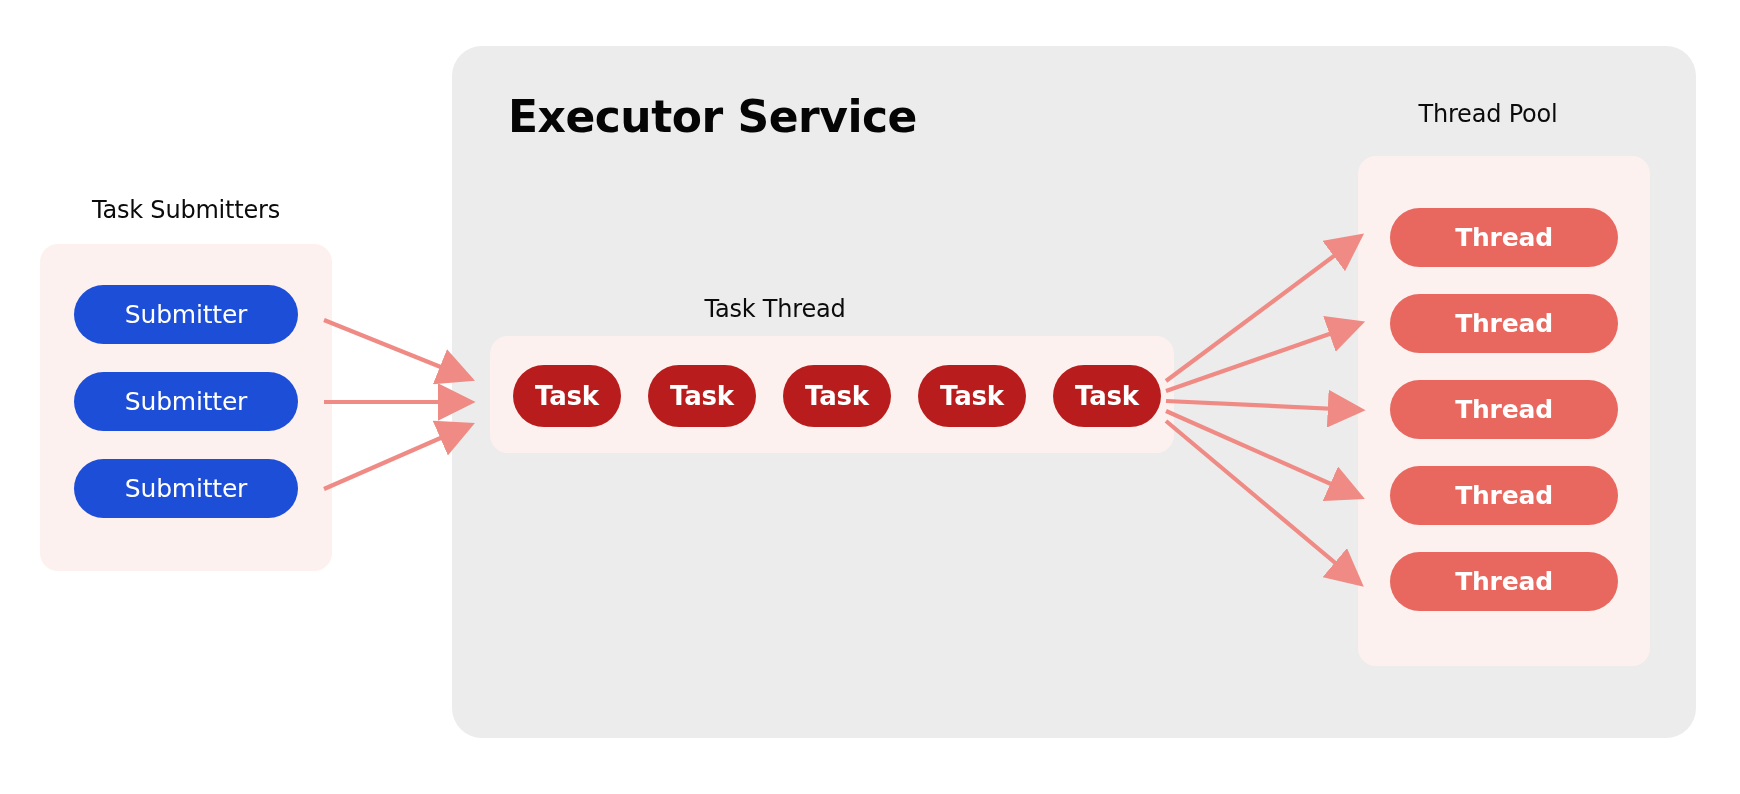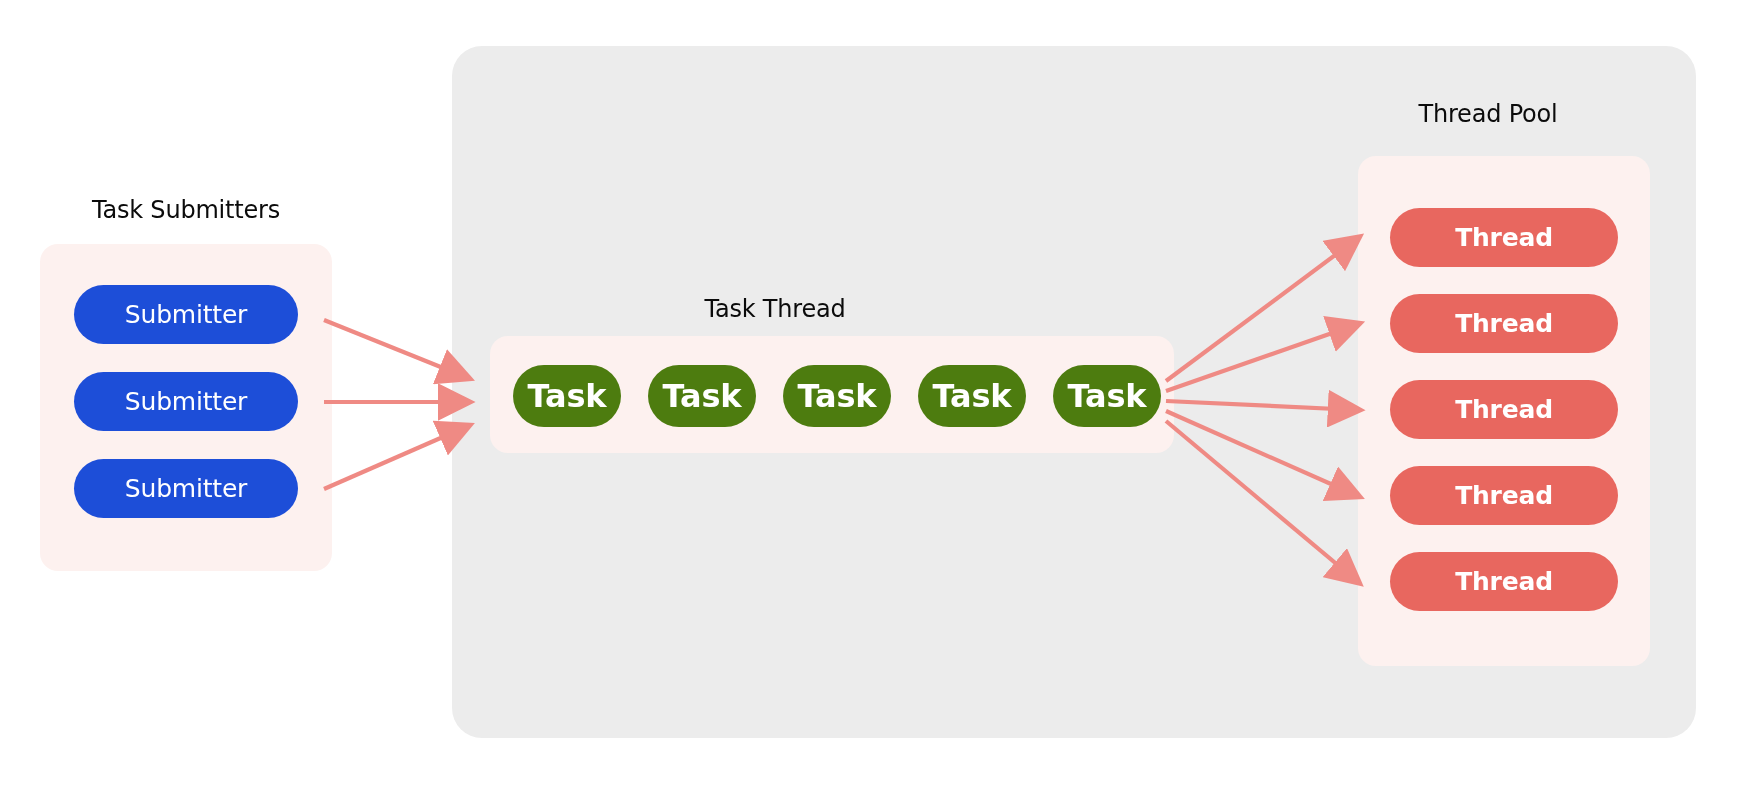"Executor Service" div.executor-title { html: none -> <div>Executor Service</div> }
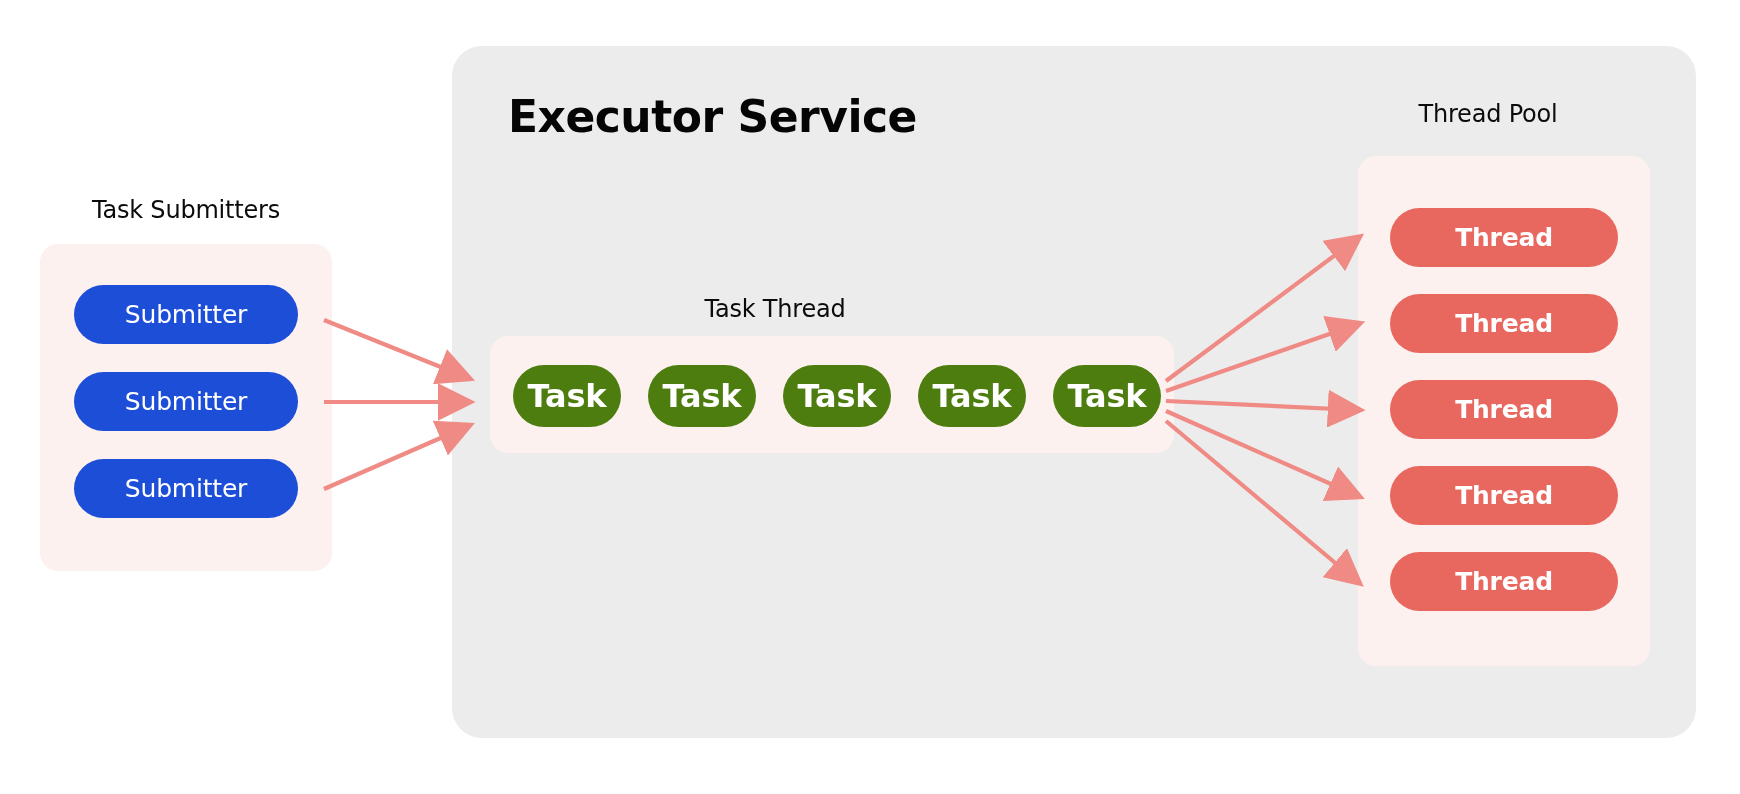"Task" .task-pill { background: #4d7c0f -> #b91c1c; font-size: 32px -> 26px }
